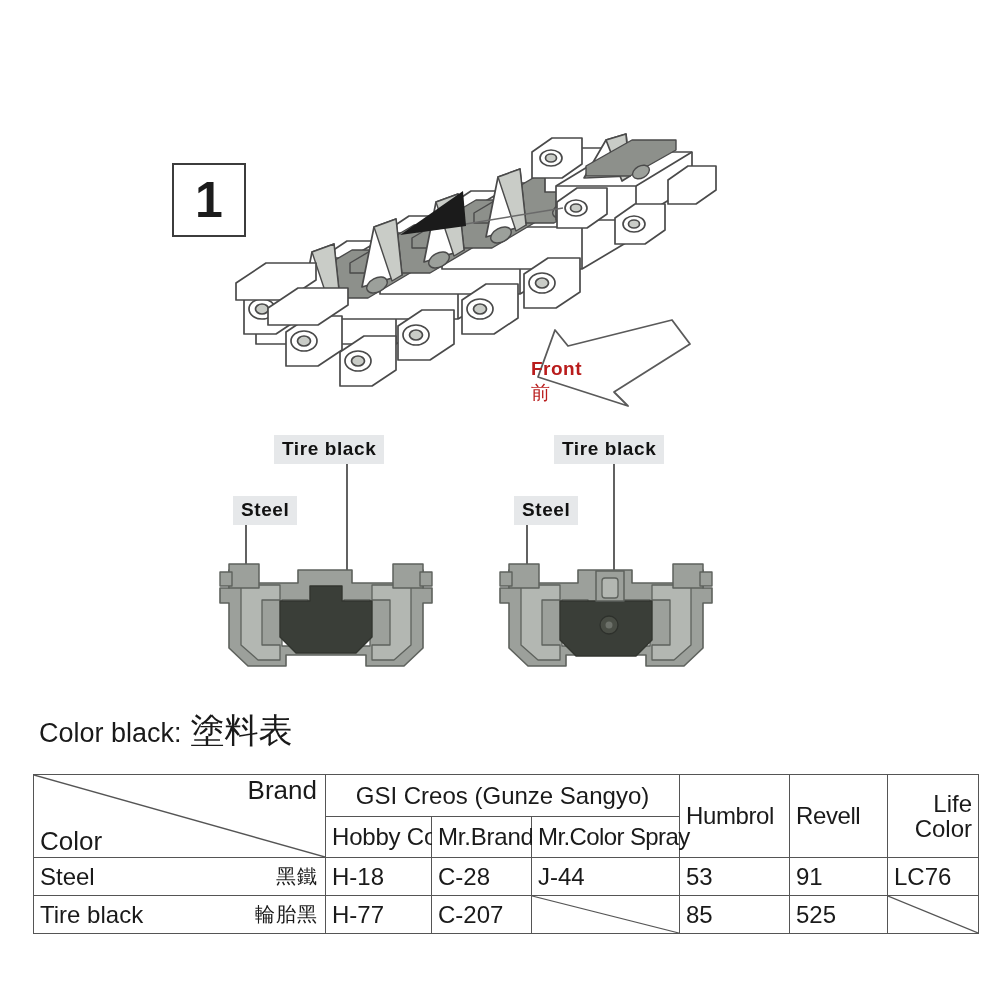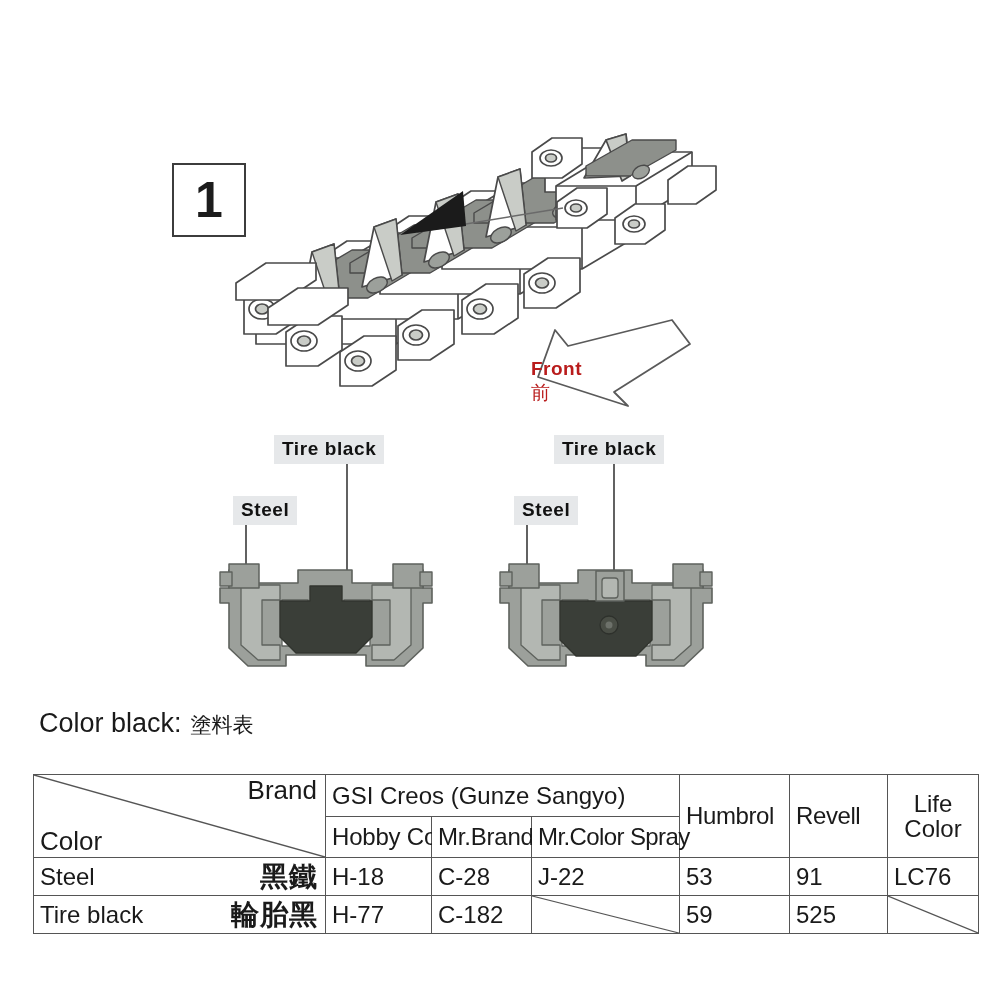"塗料表" #colorlist-heading .cn { font-size: 21px -> 34px }
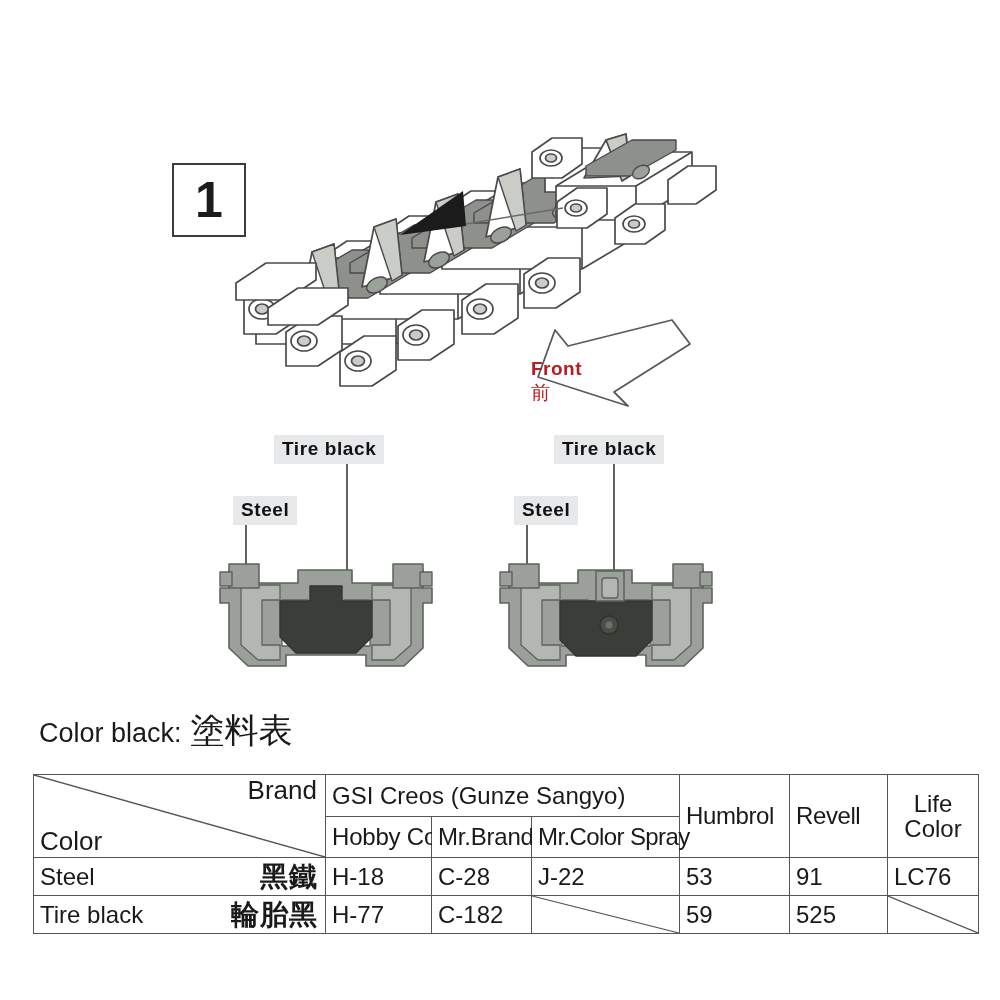"GSI Creos (Gunze Sangyo)" .gsi-head { text-align: left -> center }
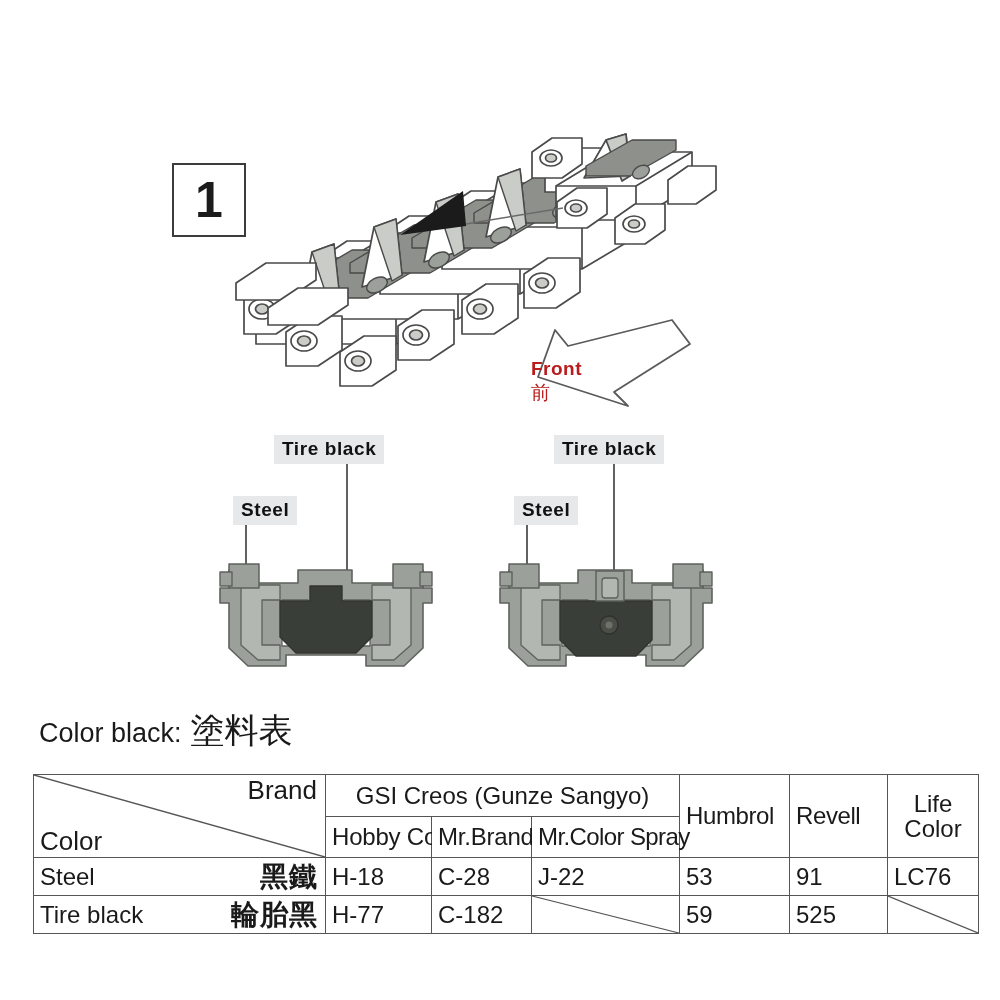"Life" .life-head { text-align: center -> right }
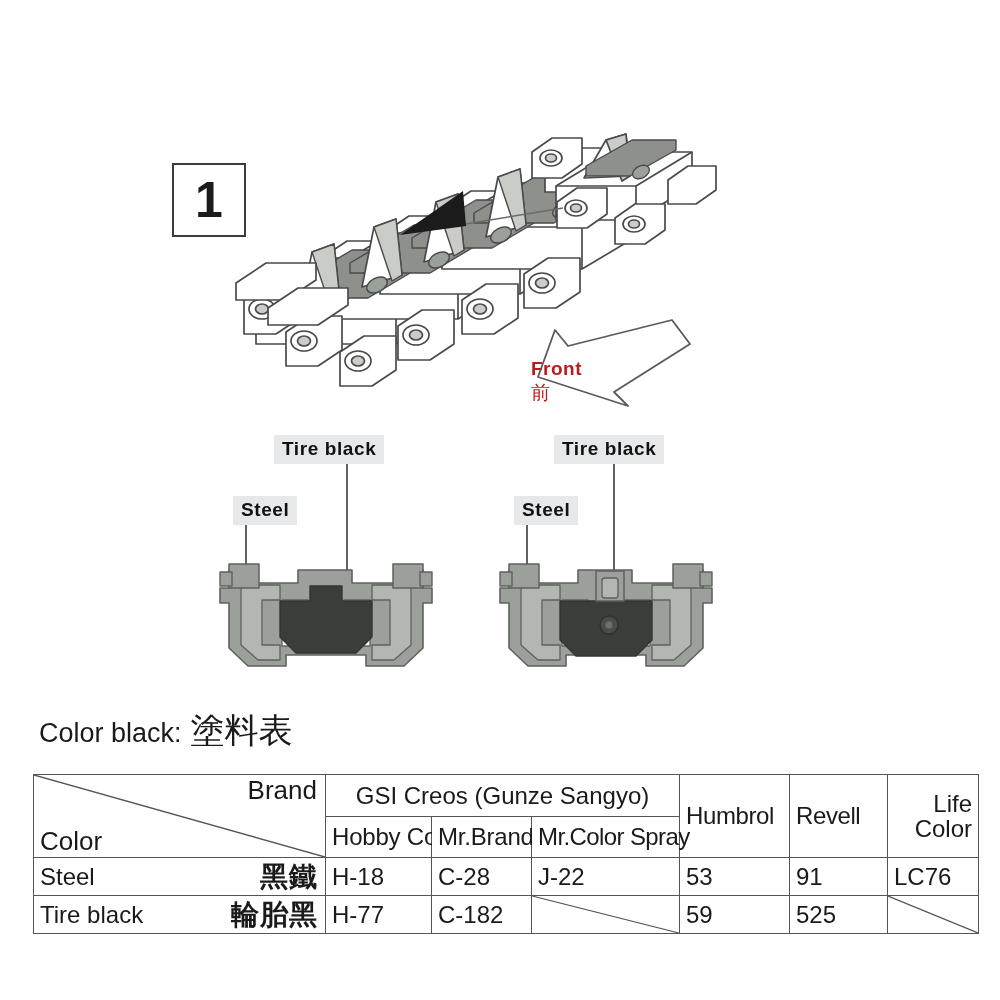"黑鐵" .name-cell .cn { font-size: 28px -> 20px; font-weight: bold -> none }
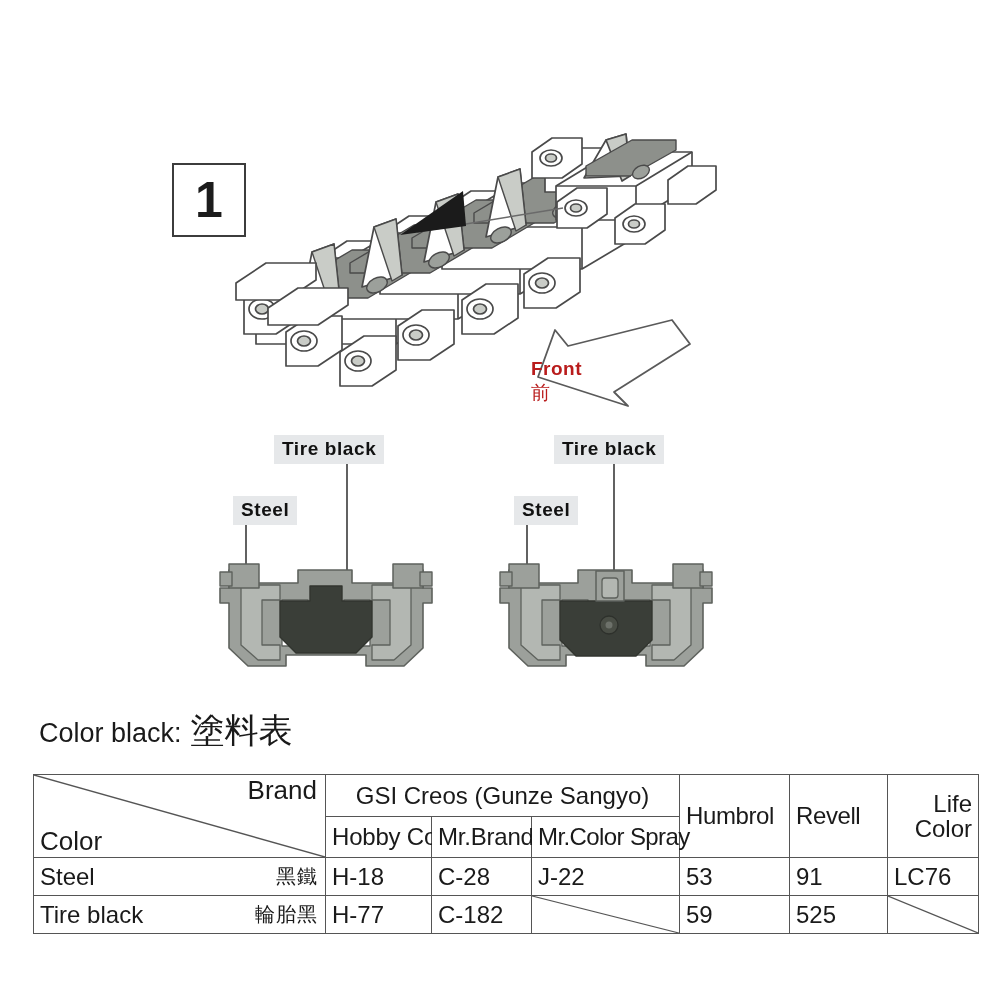"J-22" td { text: J-22 -> J-44 }
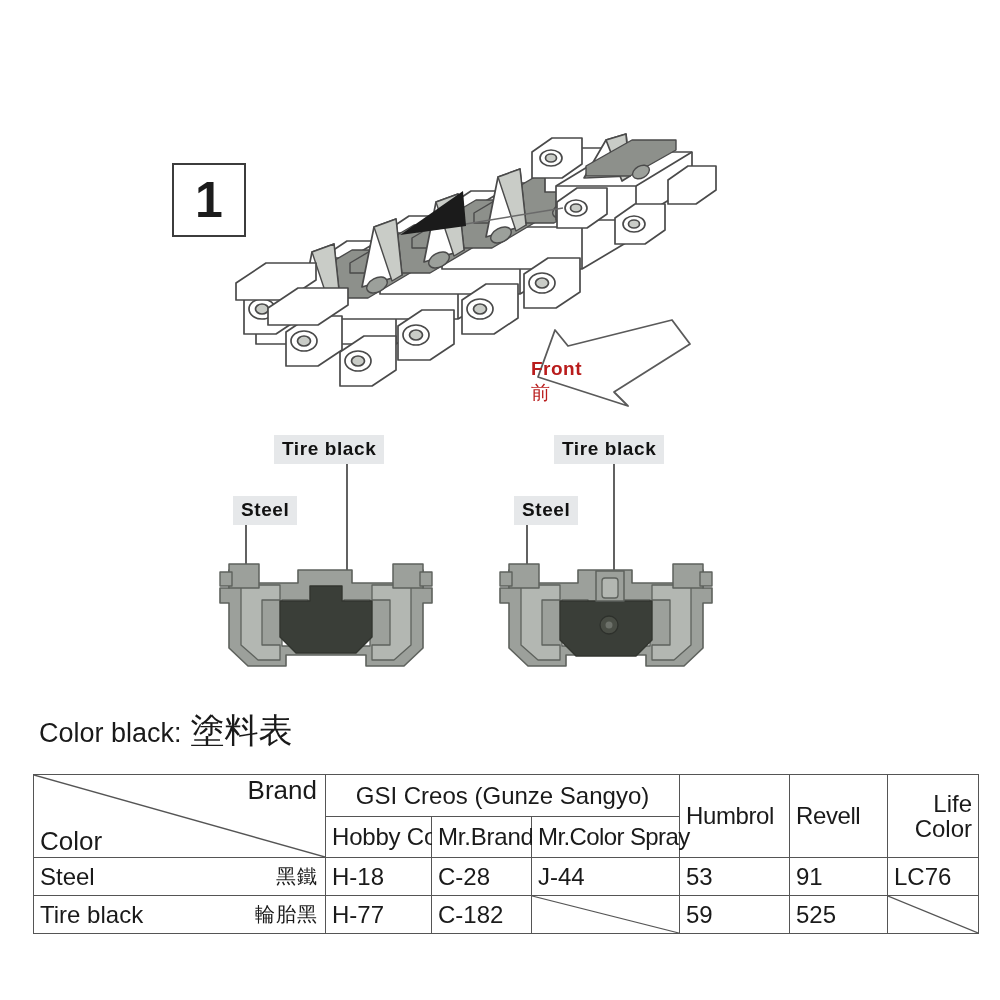"C-182" td { text: C-182 -> C-207 }
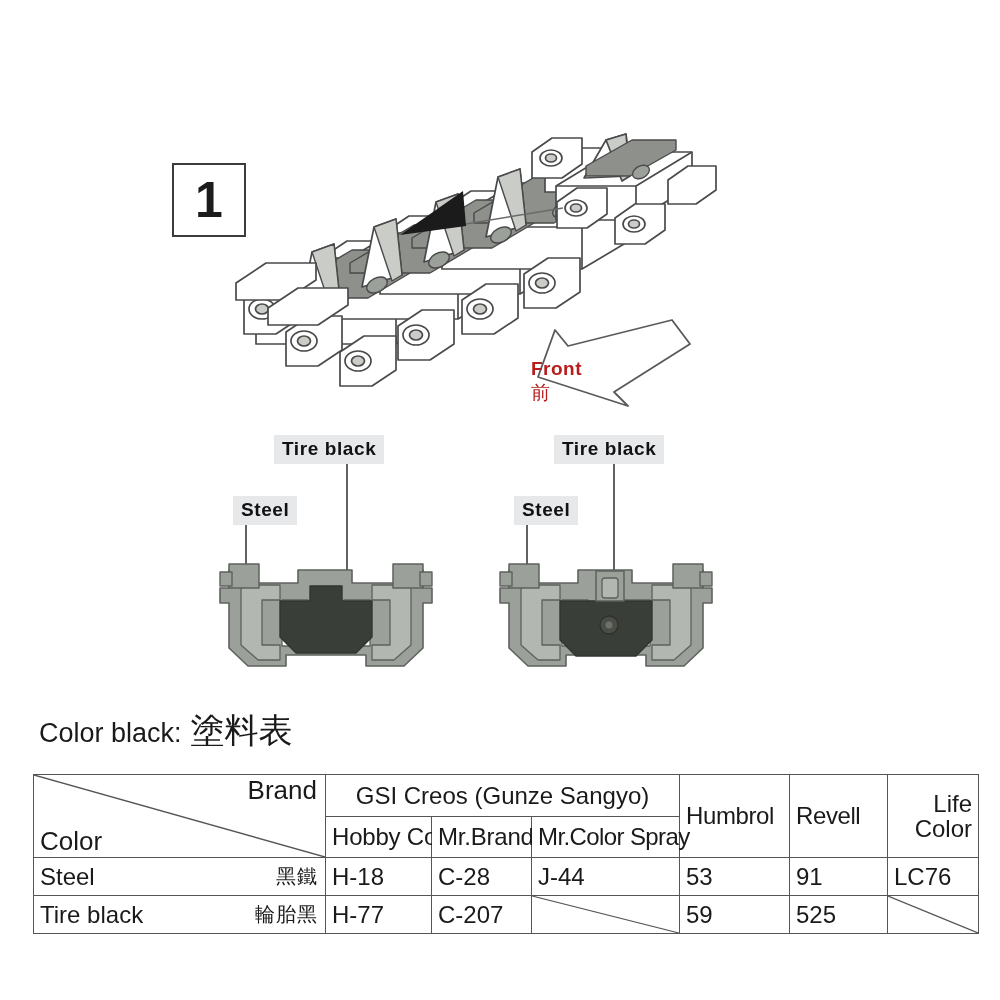"59" td { text: 59 -> 85 }
